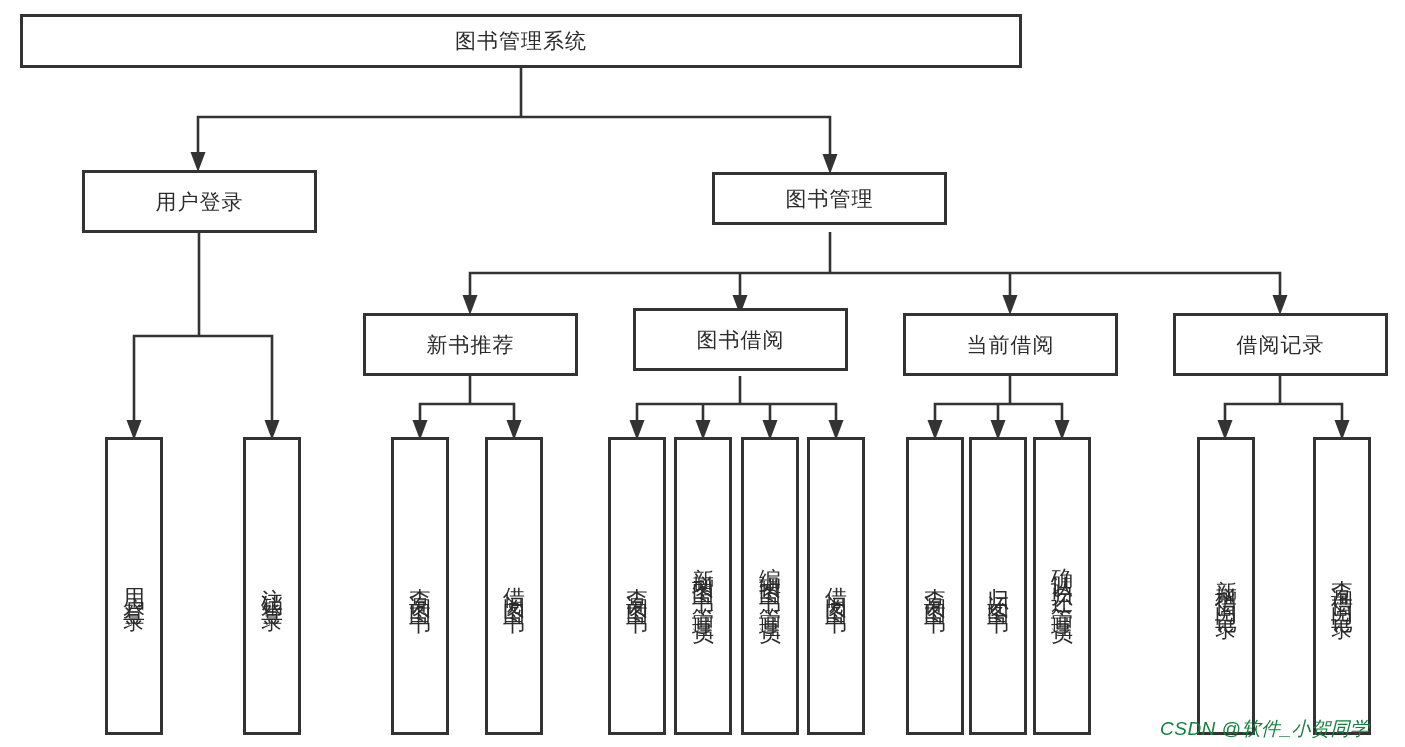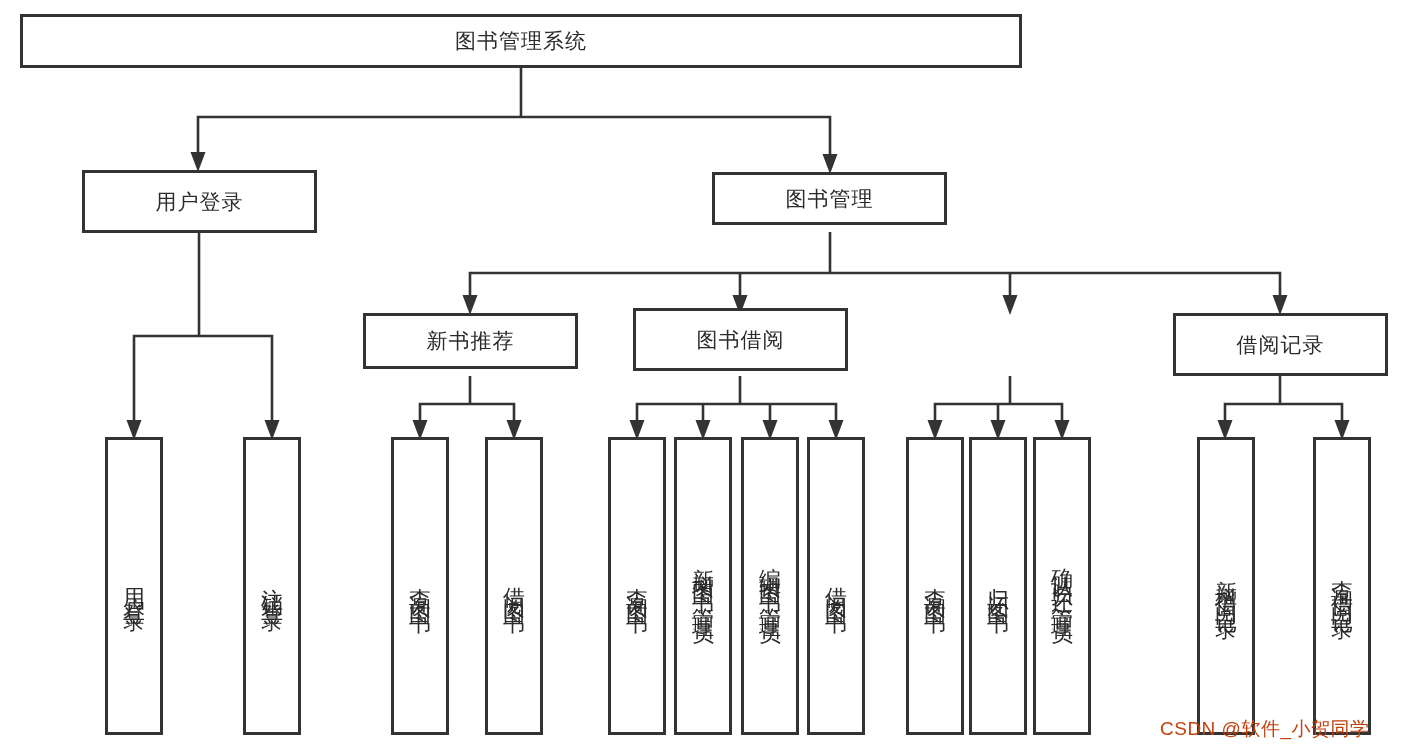"新书推荐" div.box { height: 56px -> 63px }
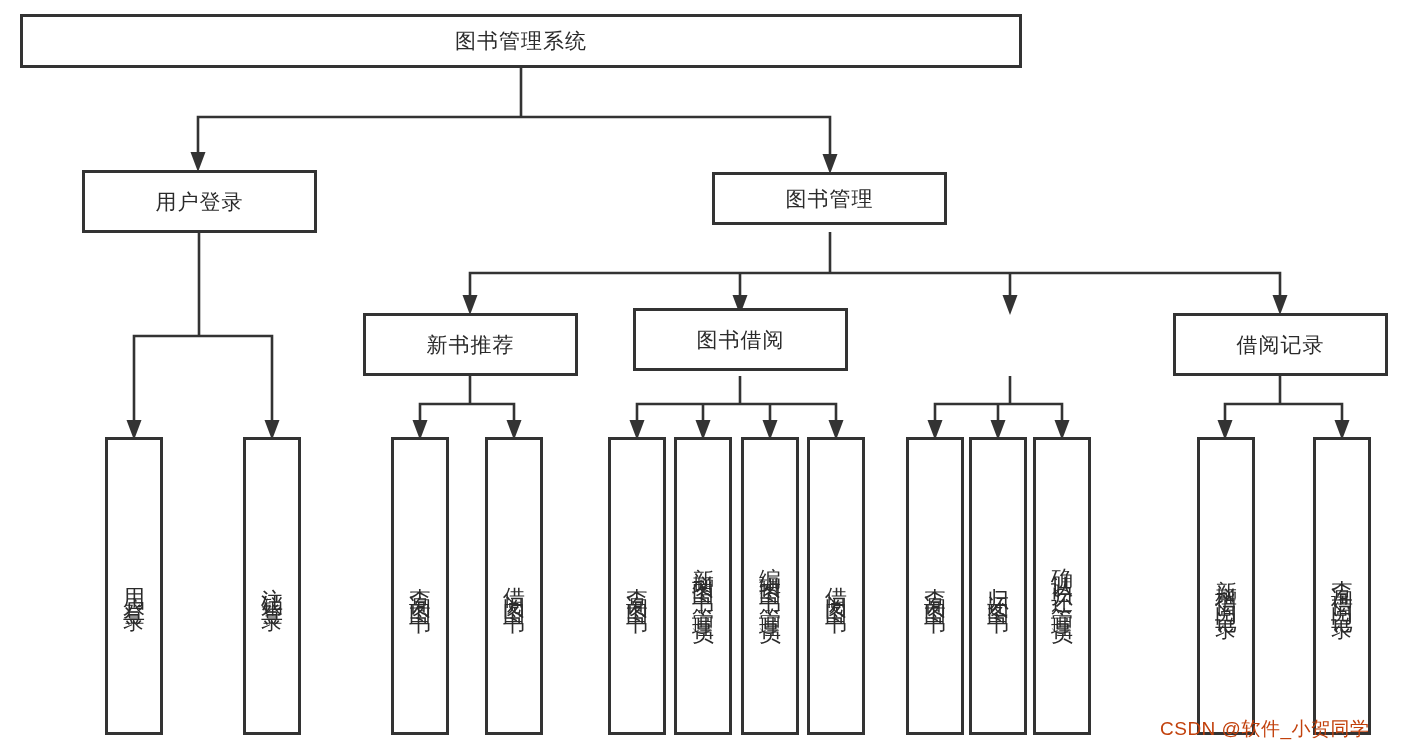"当前借阅" div.box { html: none -> <div> <span>当前借阅</span> </div> }
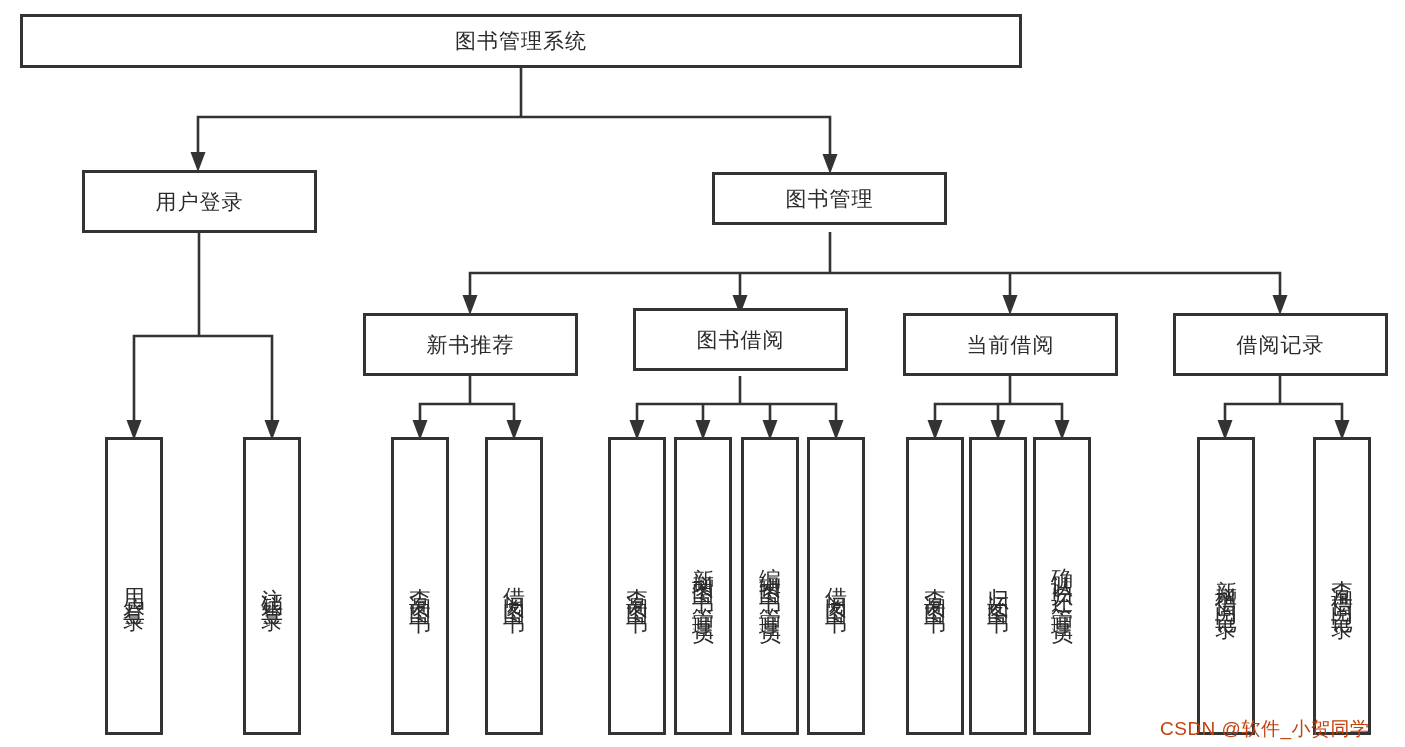"CSDN @软件_小贺同学" .watermark { color: #c2410c -> #15803d; font-style: none -> italic }
